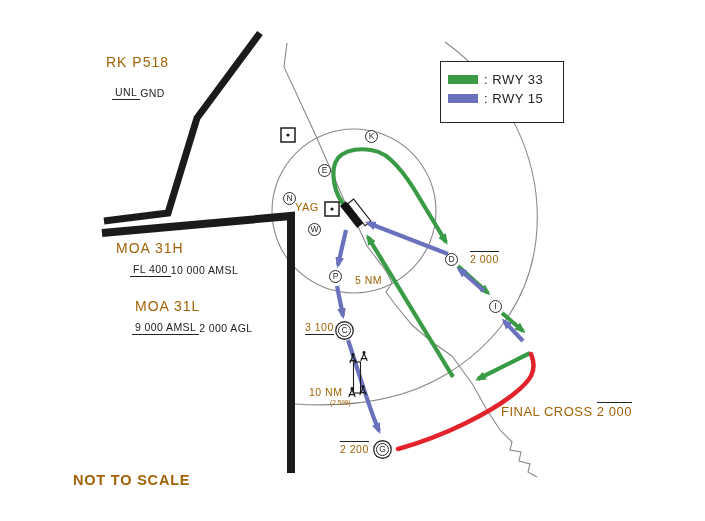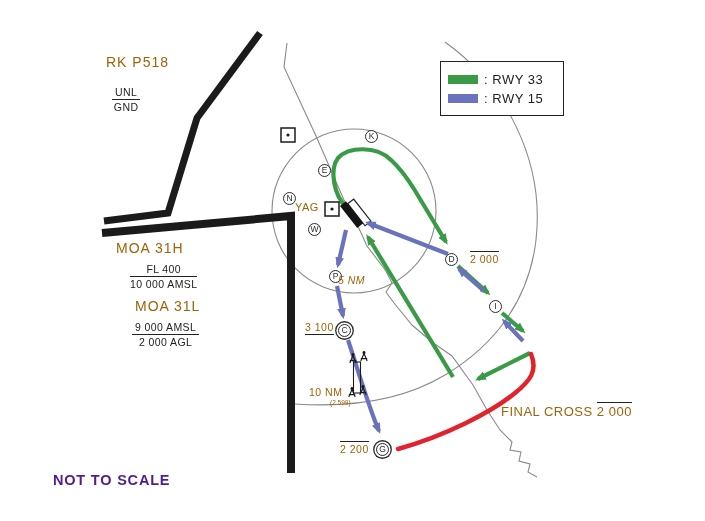": RWY 33" #legend { height: 55px -> 62px }
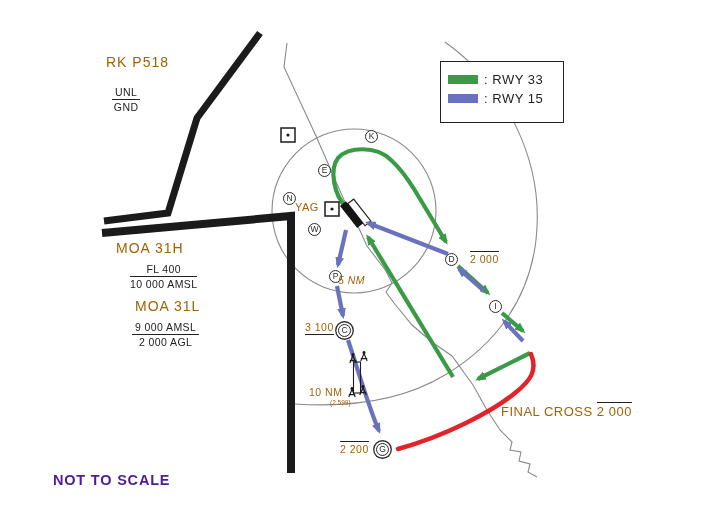"UNL" .frac { flex-direction: column -> row }
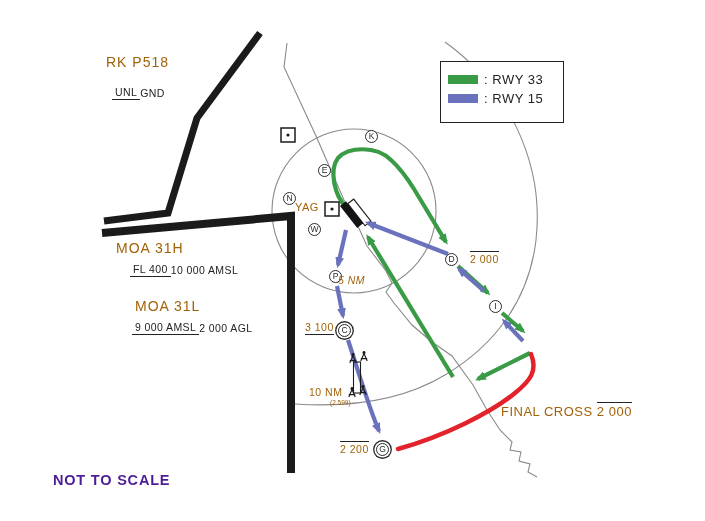"5 NM" div.lbl { font-style: italic -> none; left: 338px -> 355px }
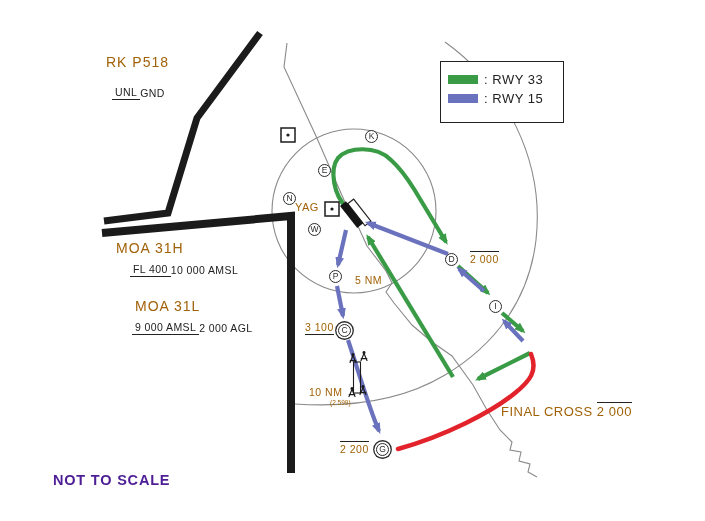"NOT TO SCALE" #note { color: #4c1d95 -> #a16207; margin-left: none -> 20px }
